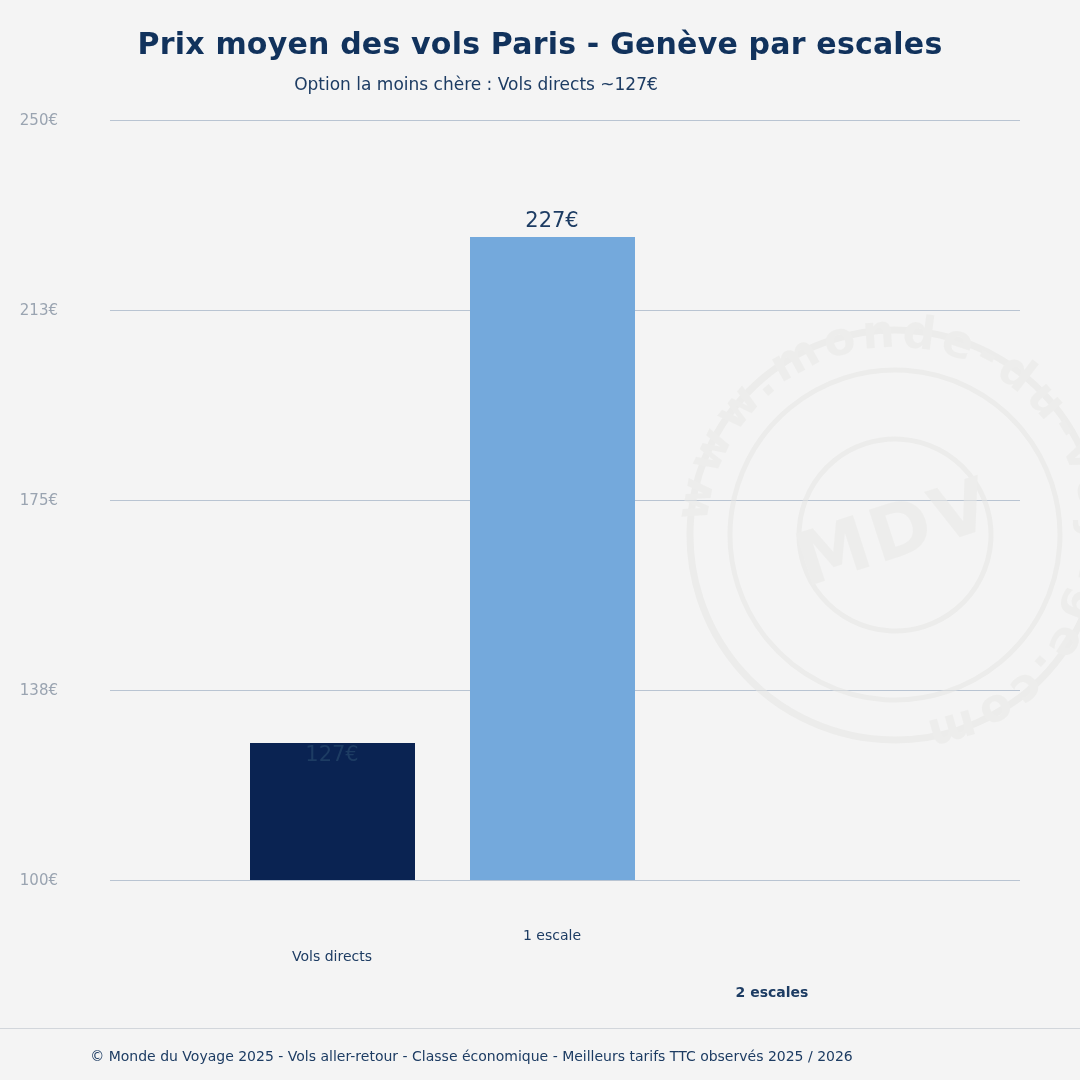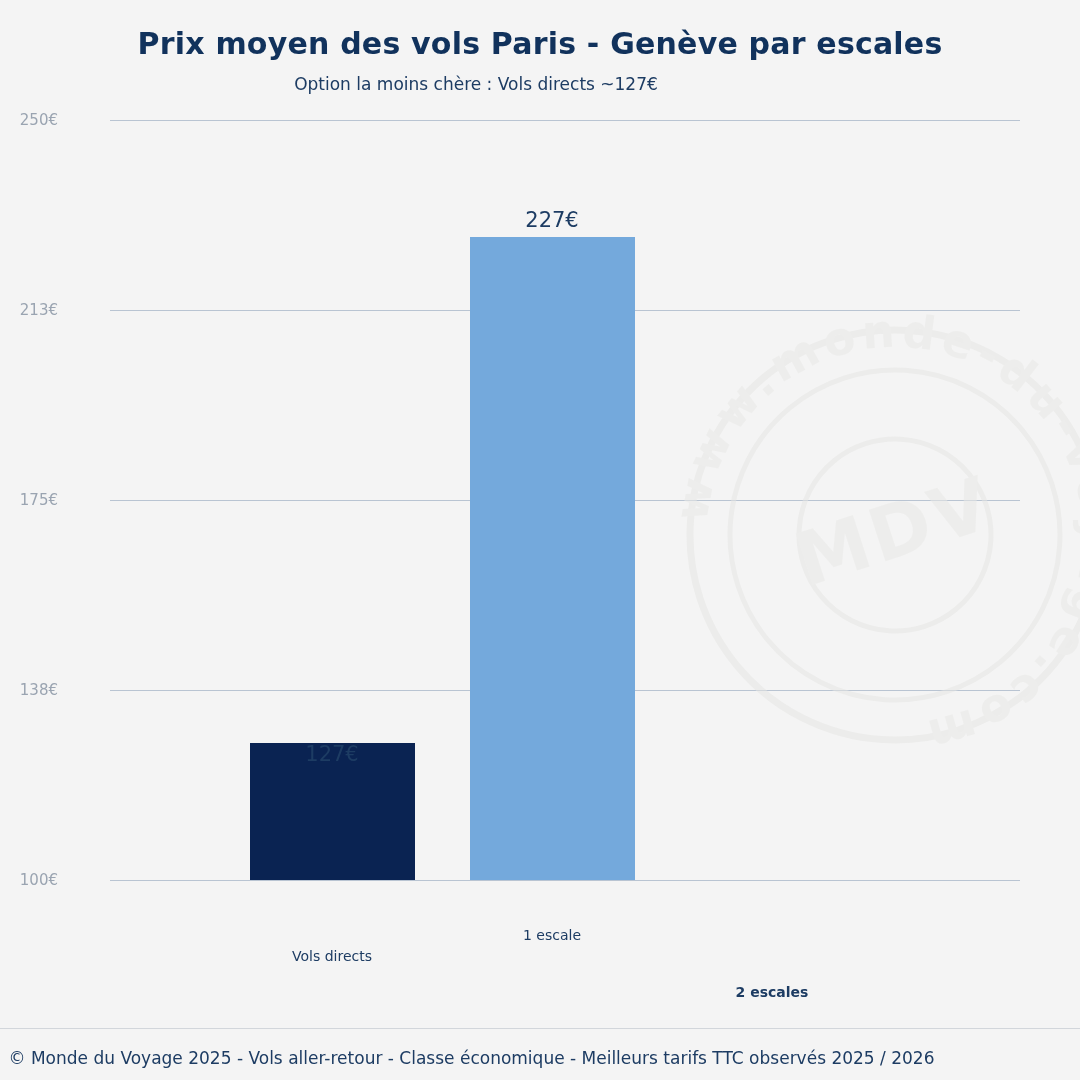"© Monde du Voyage 2025" .footer-text { font-size: 17px -> 14px }
